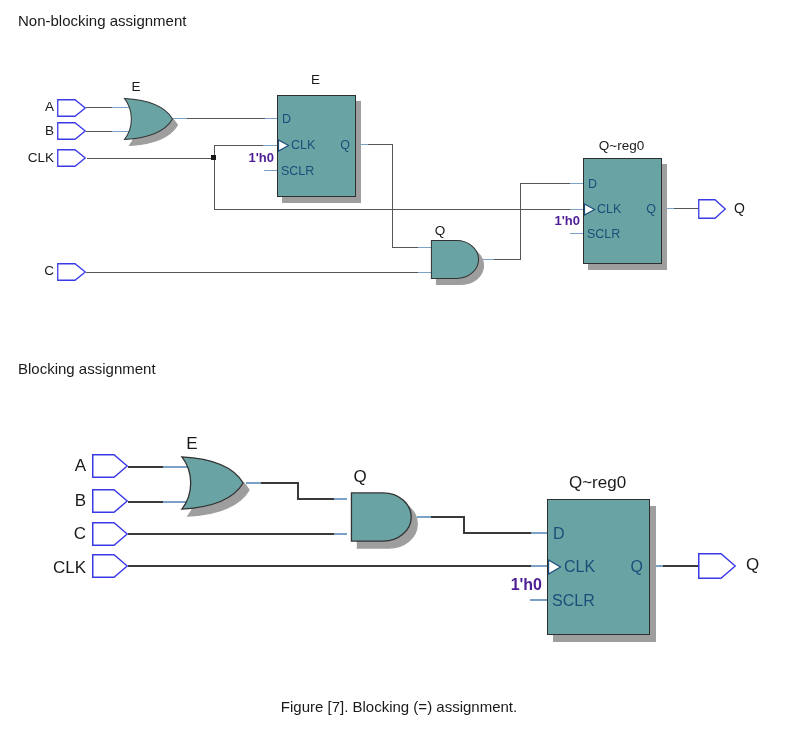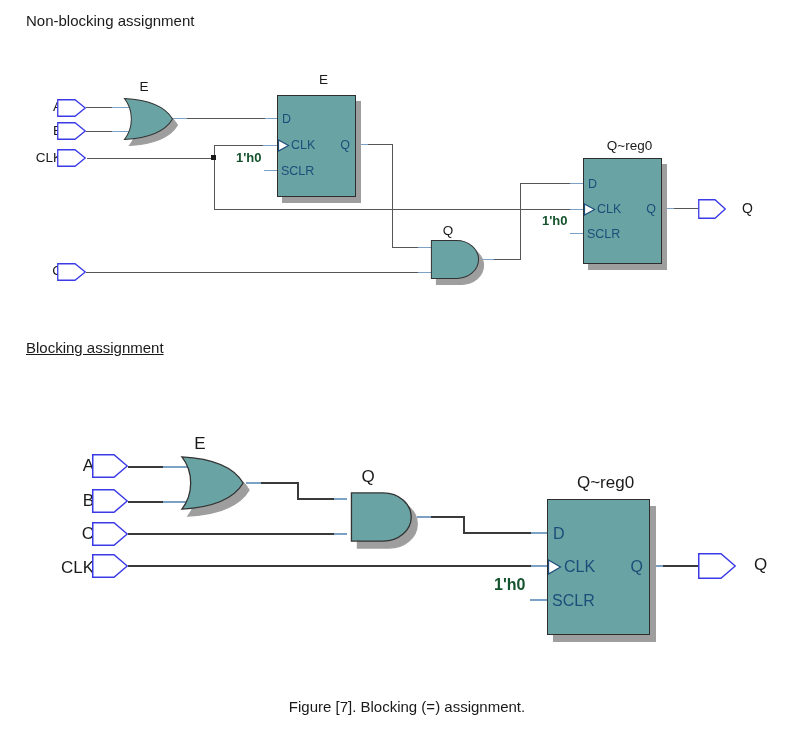"Non-blocking assignment" .txt { margin-left: 8px -> none }
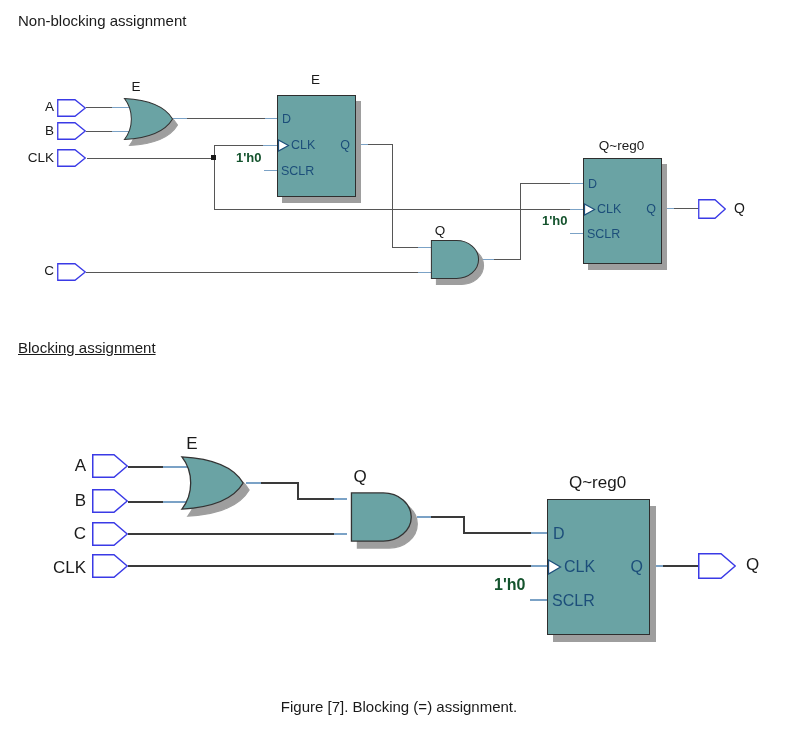"1'h0" .const { color: #14532d -> #4c1d95; text-align: left -> right }
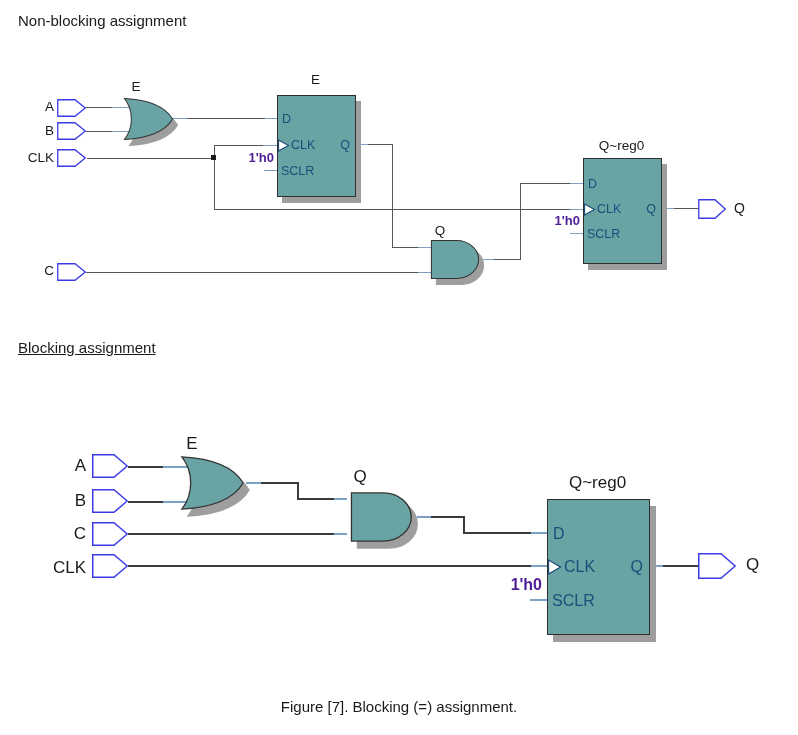"Blocking assignment" div.txt { text-decoration: underline -> none; top: 340px -> 361px }
